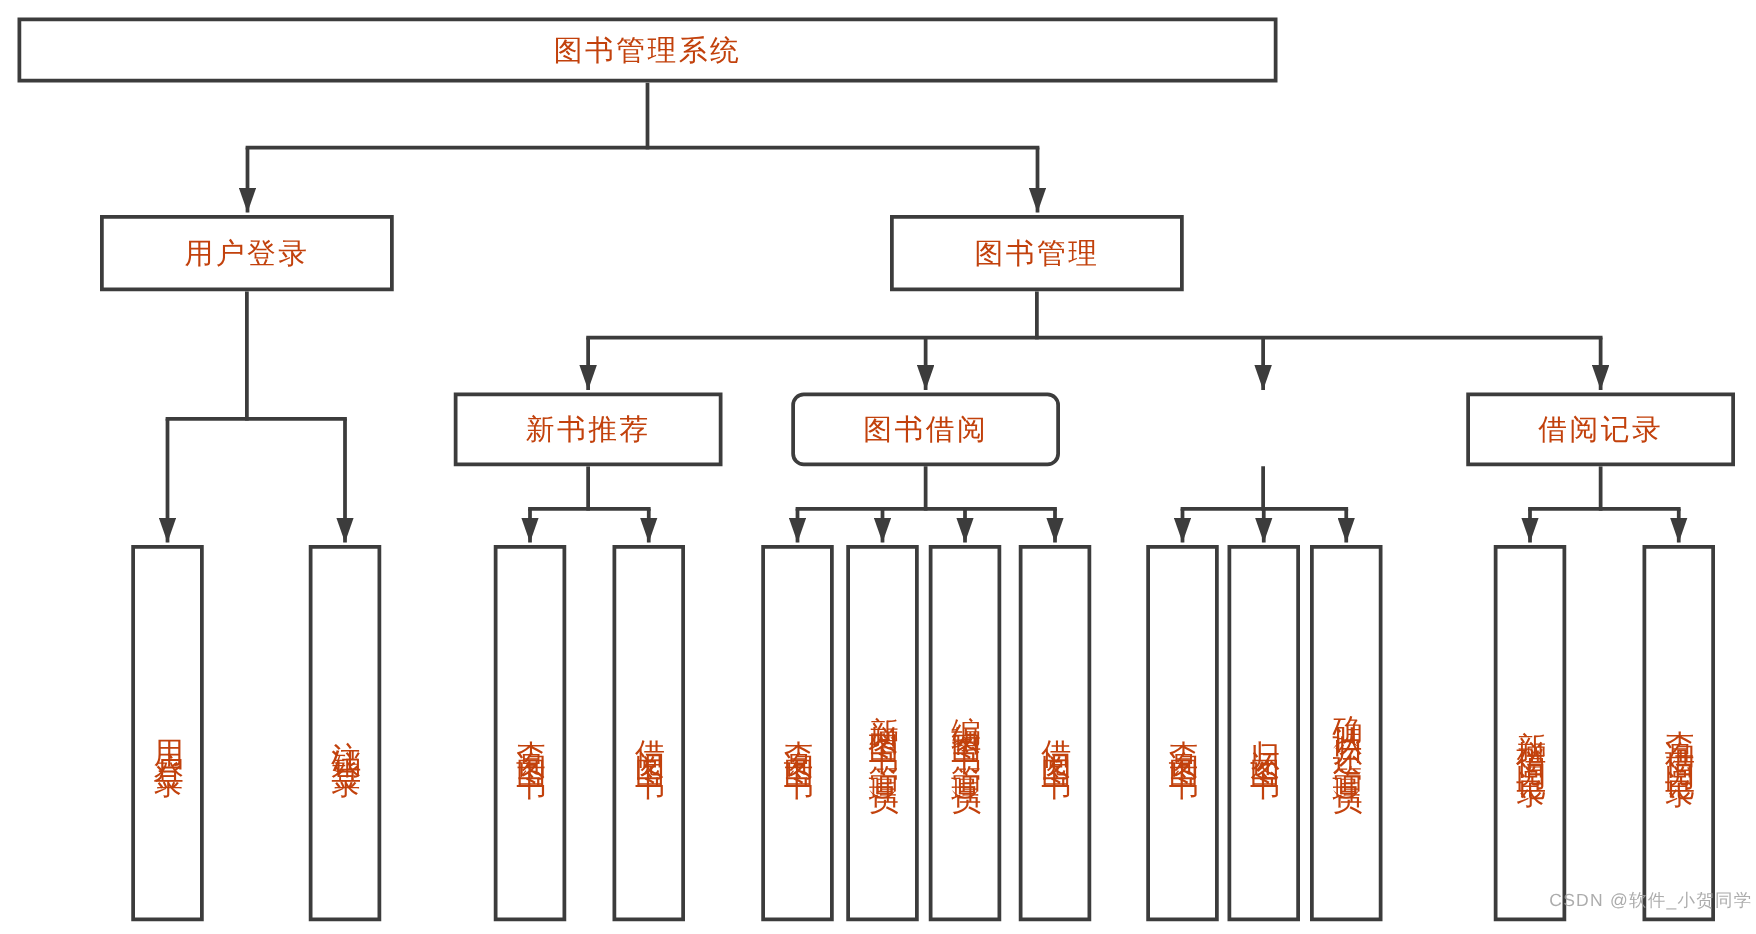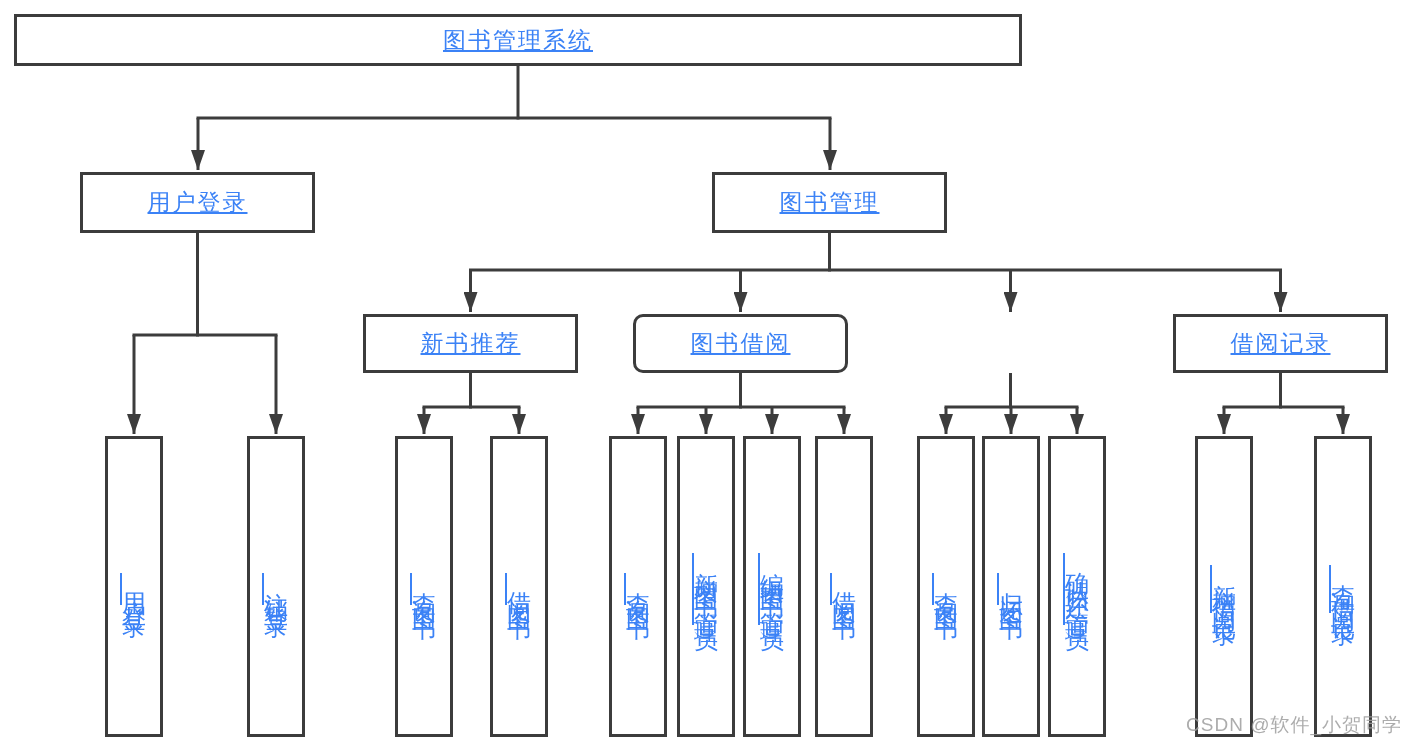"图书管理系统" .box { color: #3b82f6 -> #c2410c; text-decoration: underline -> none }
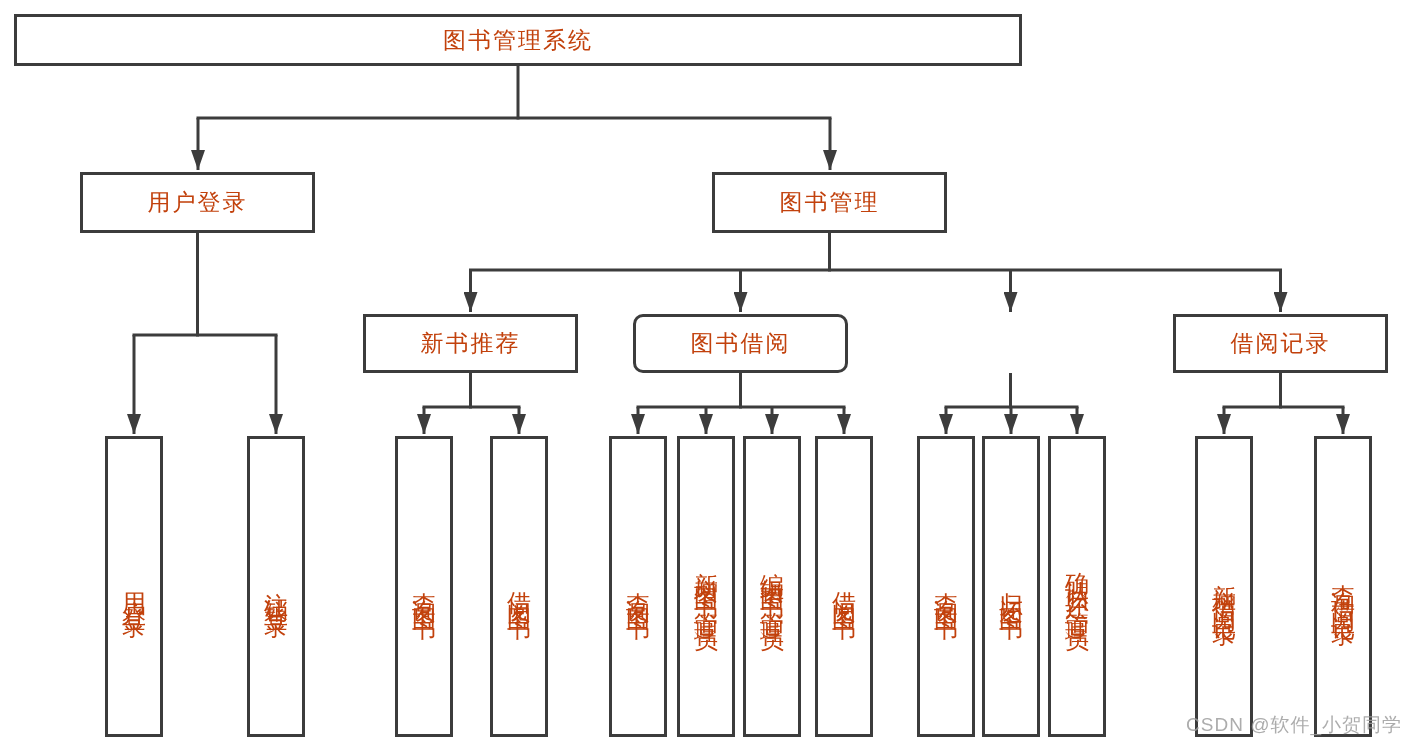"CSDN @软件_小贺同学" .watermark { font-size: 19px -> 14px }
